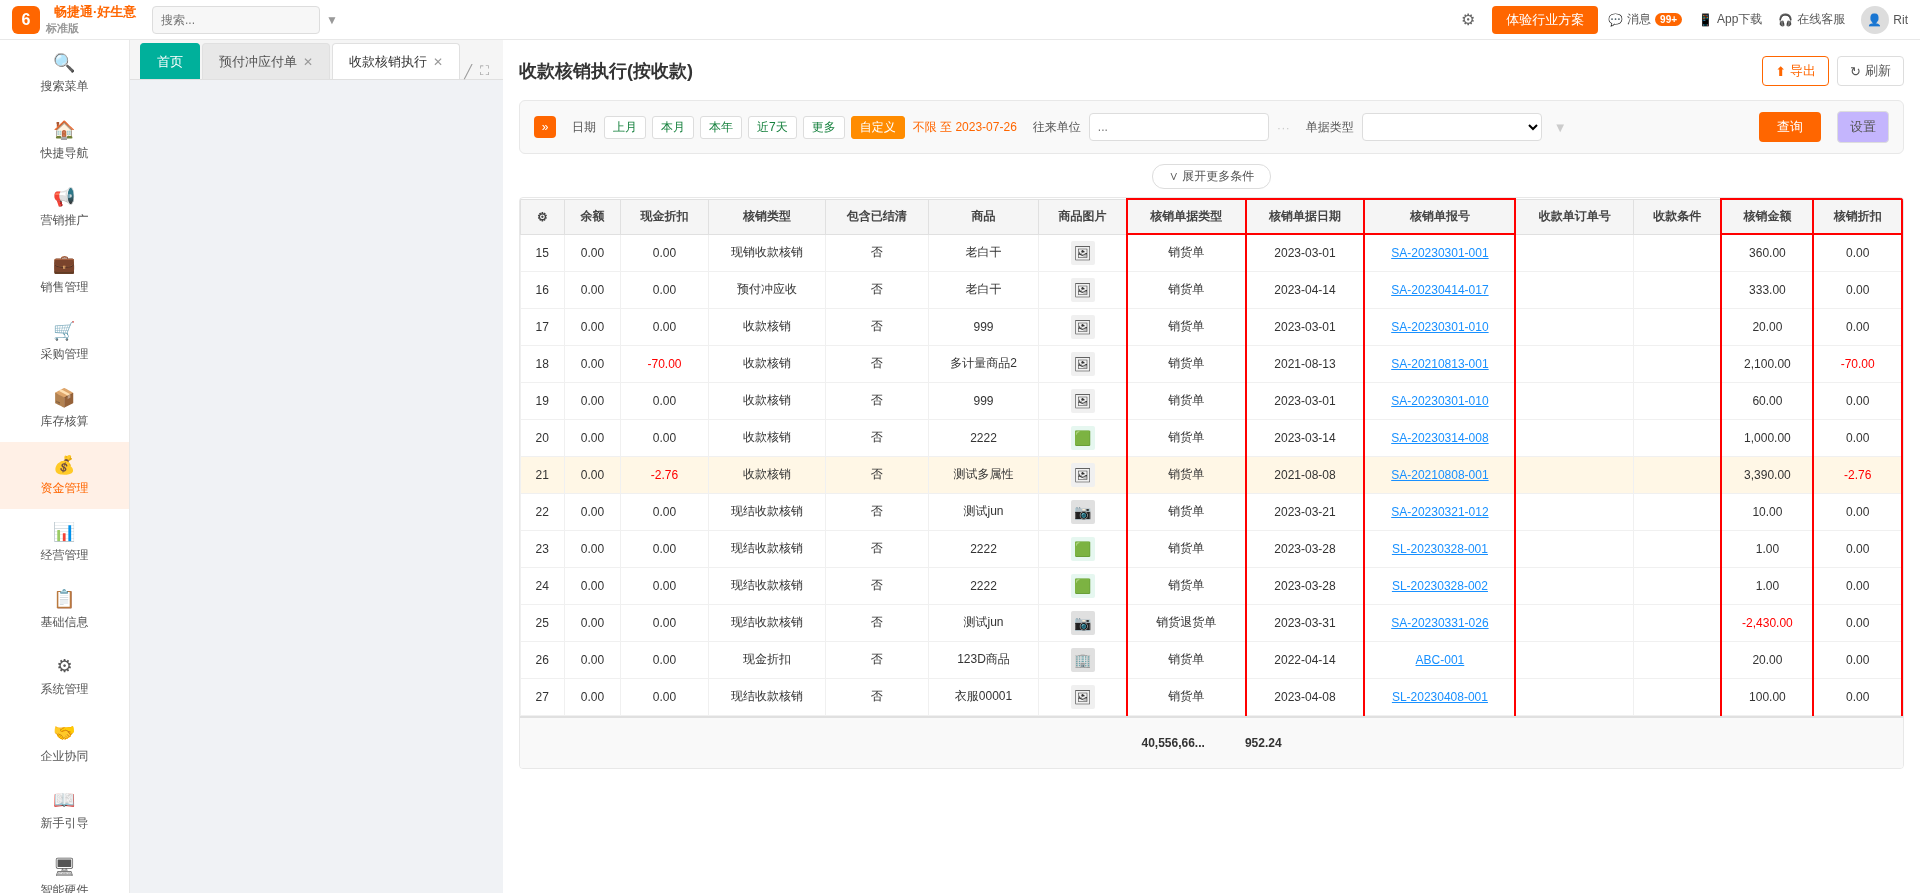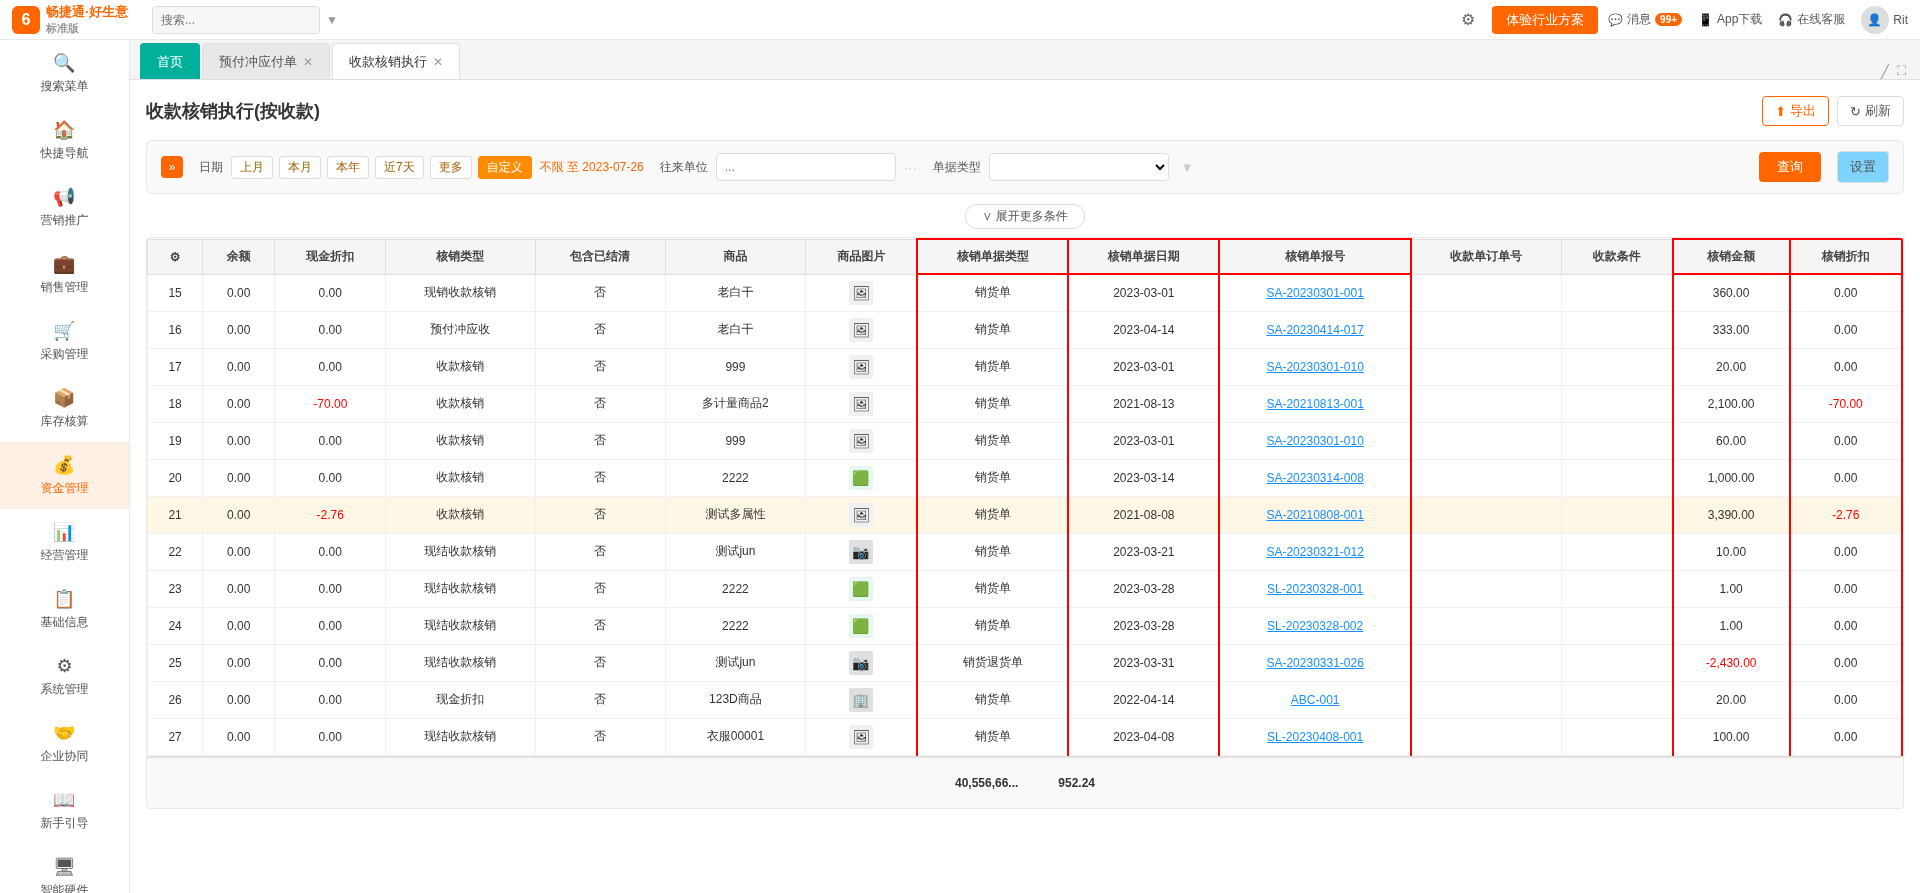"畅捷通·好生意" div { margin-left: none -> 8px }
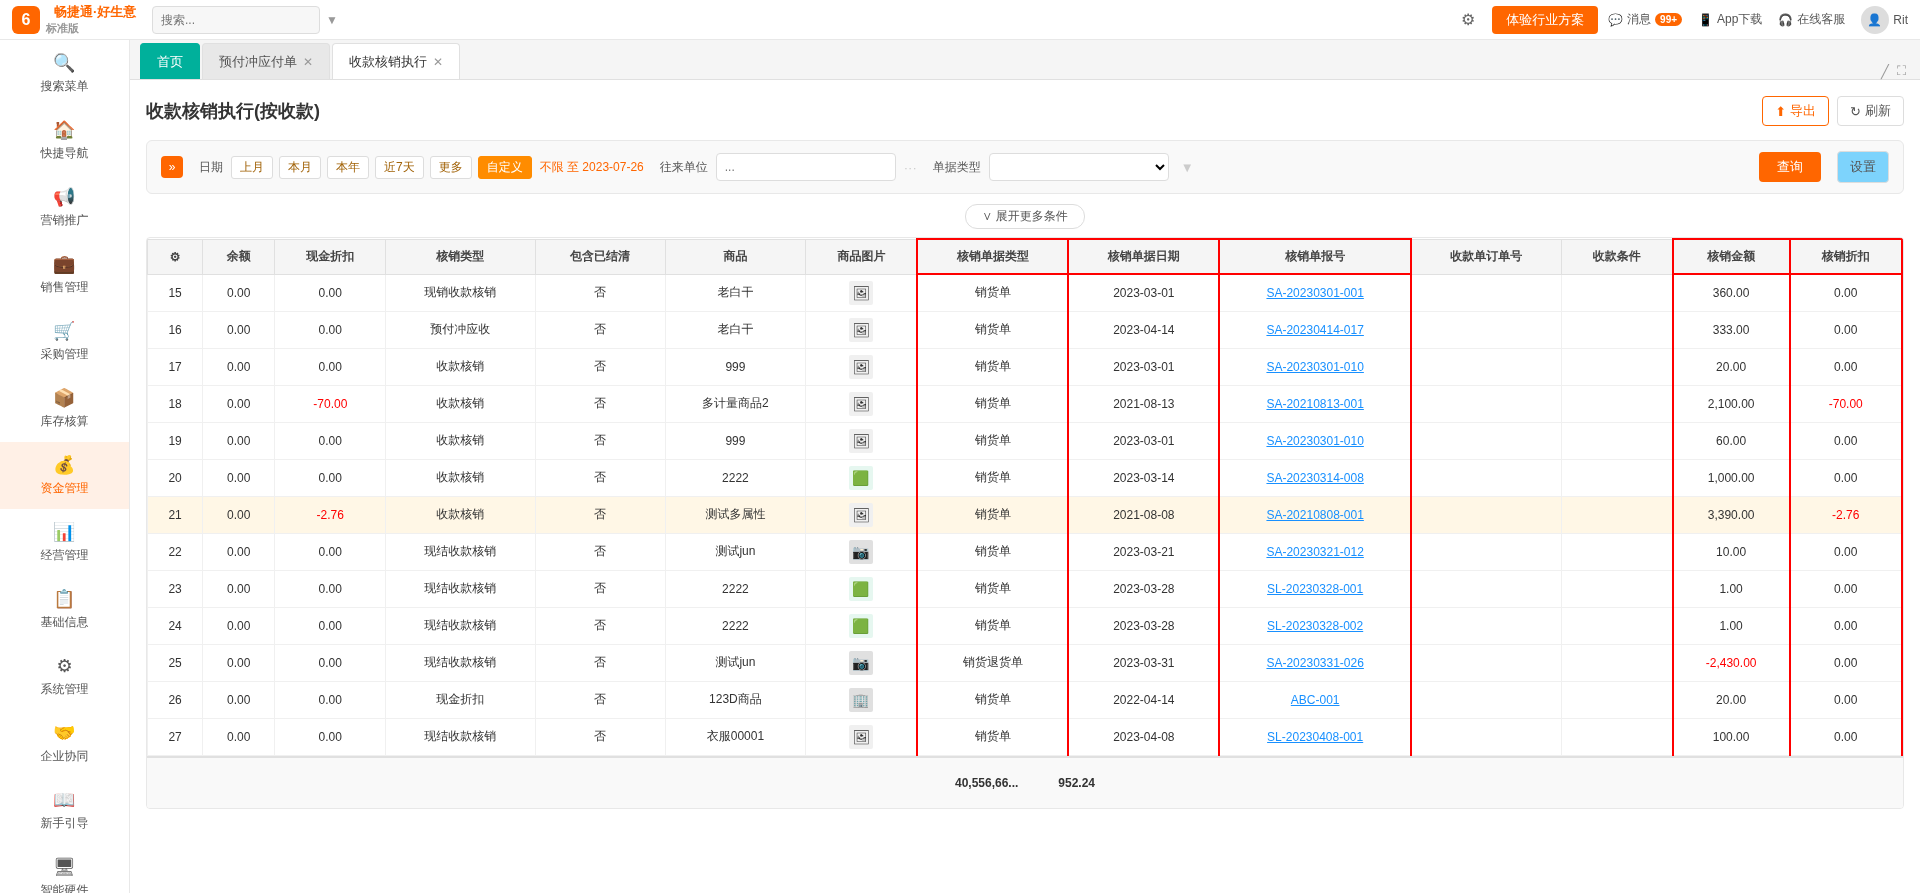"首页" .main { flex-direction: column -> row }
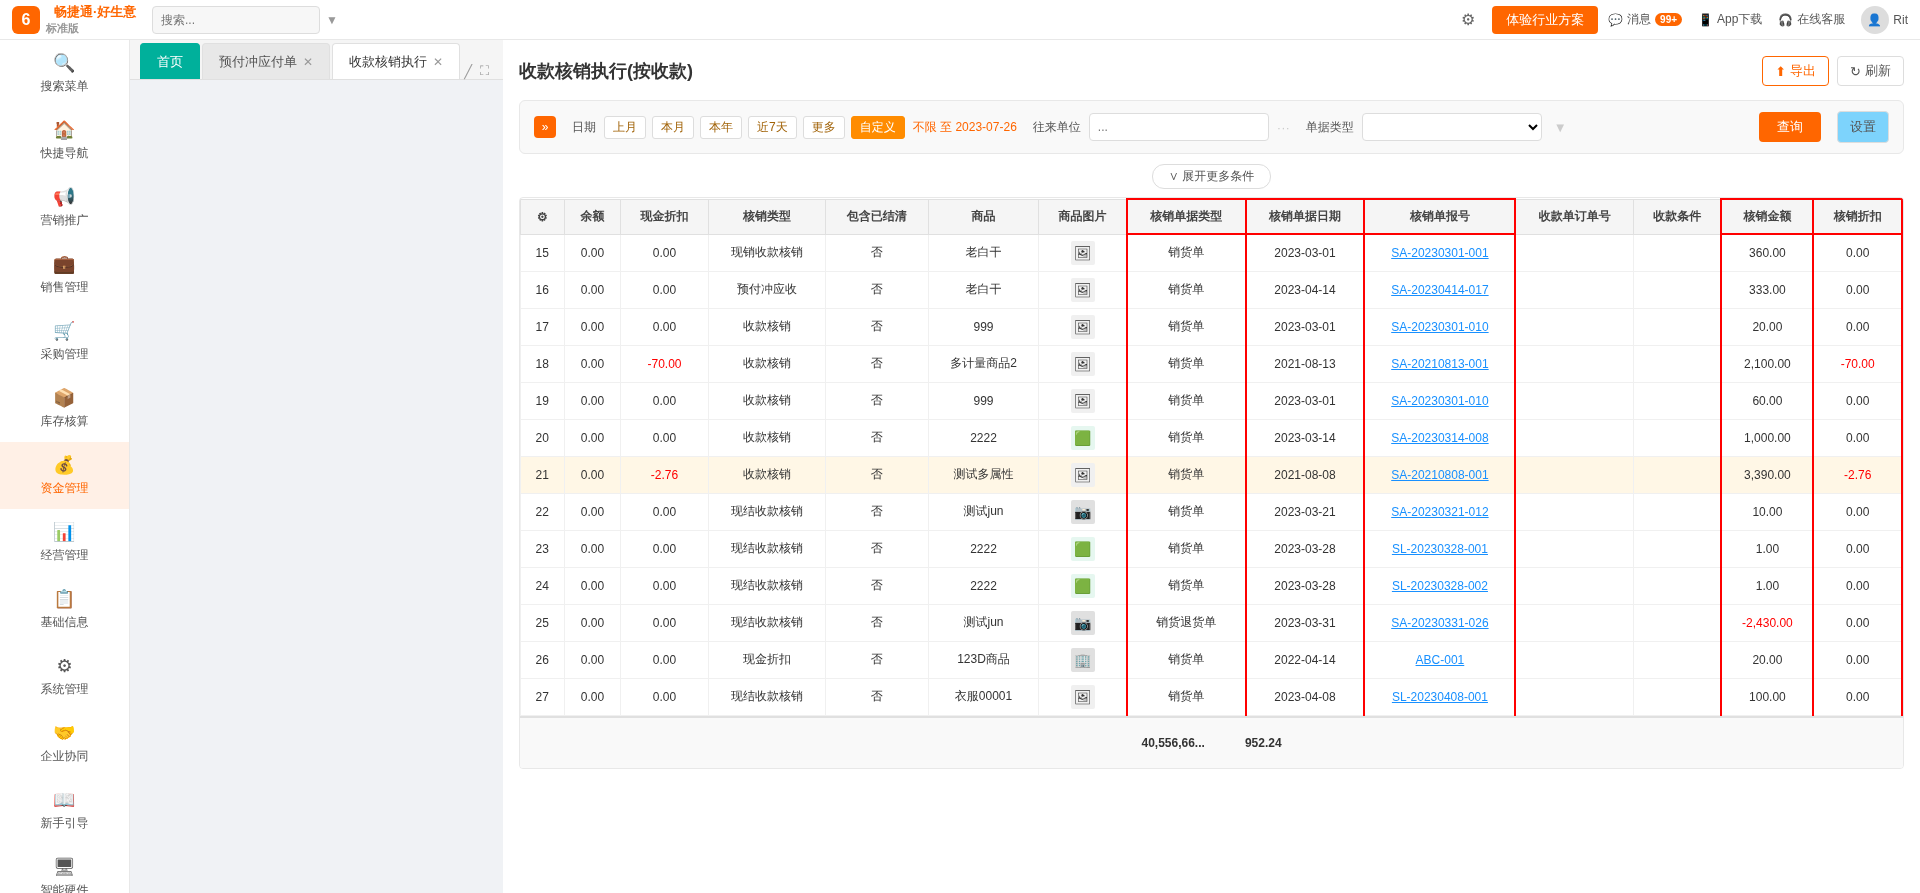"上月" .filter-date-btn { color: #a16207 -> #15803d }
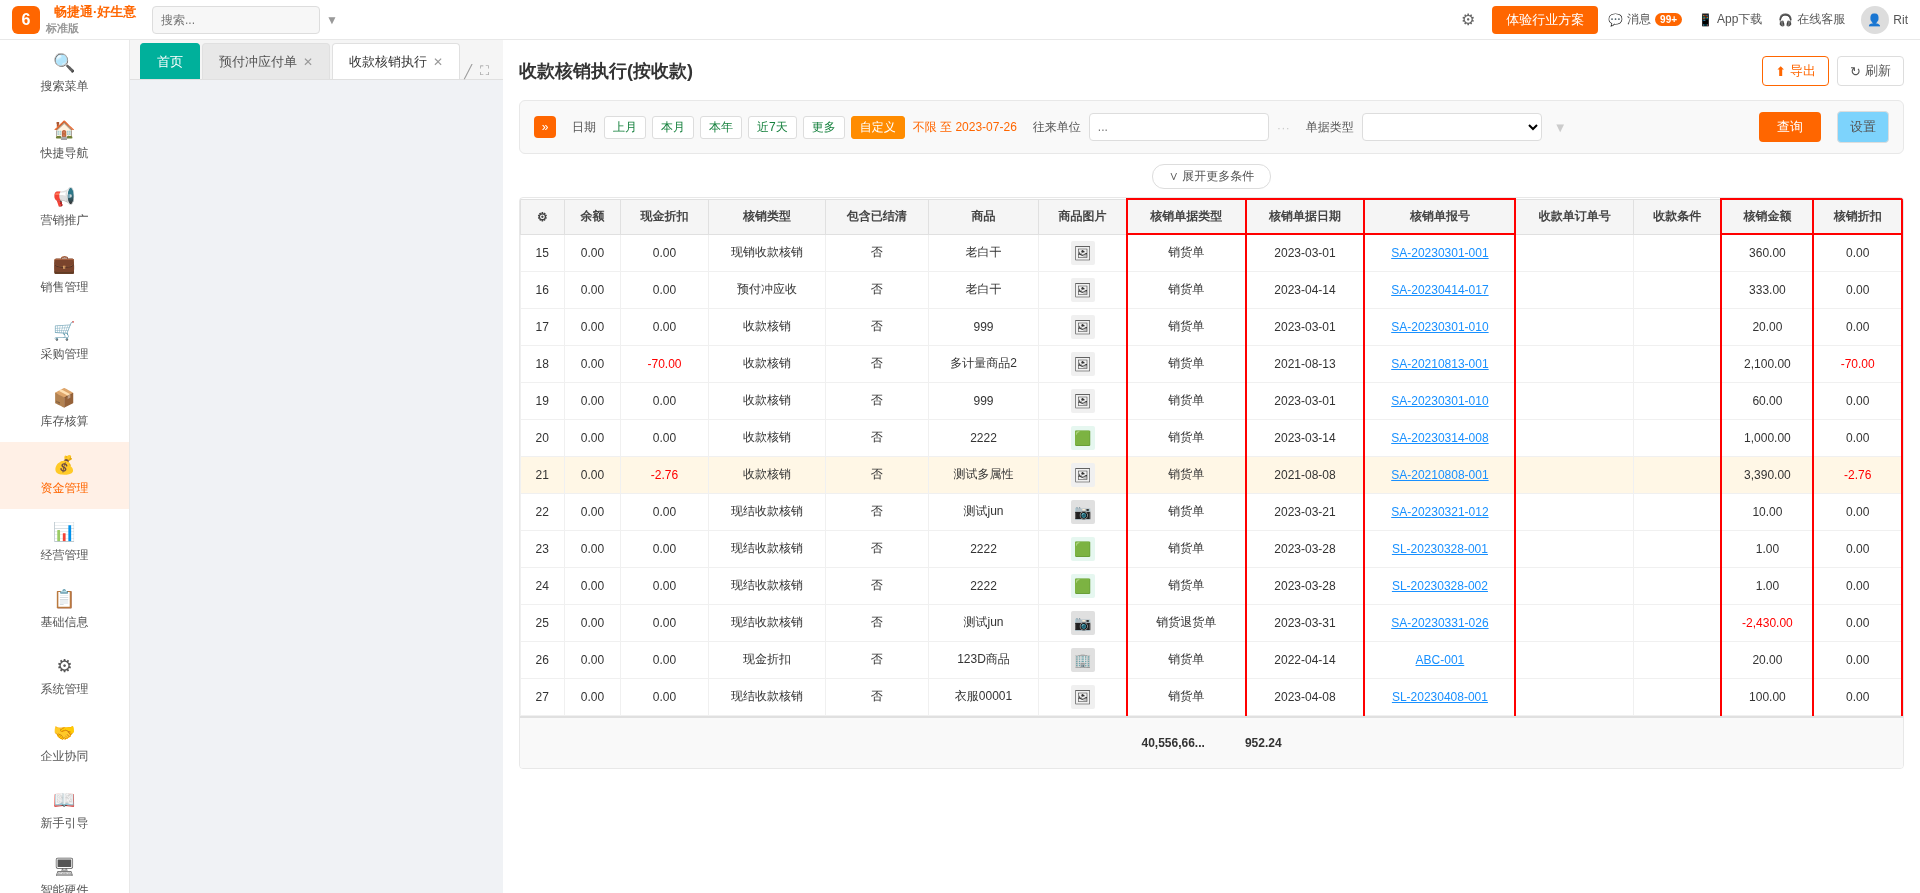"设置" .btn-settings { background: #7dd3fc -> #c4b5fd }
